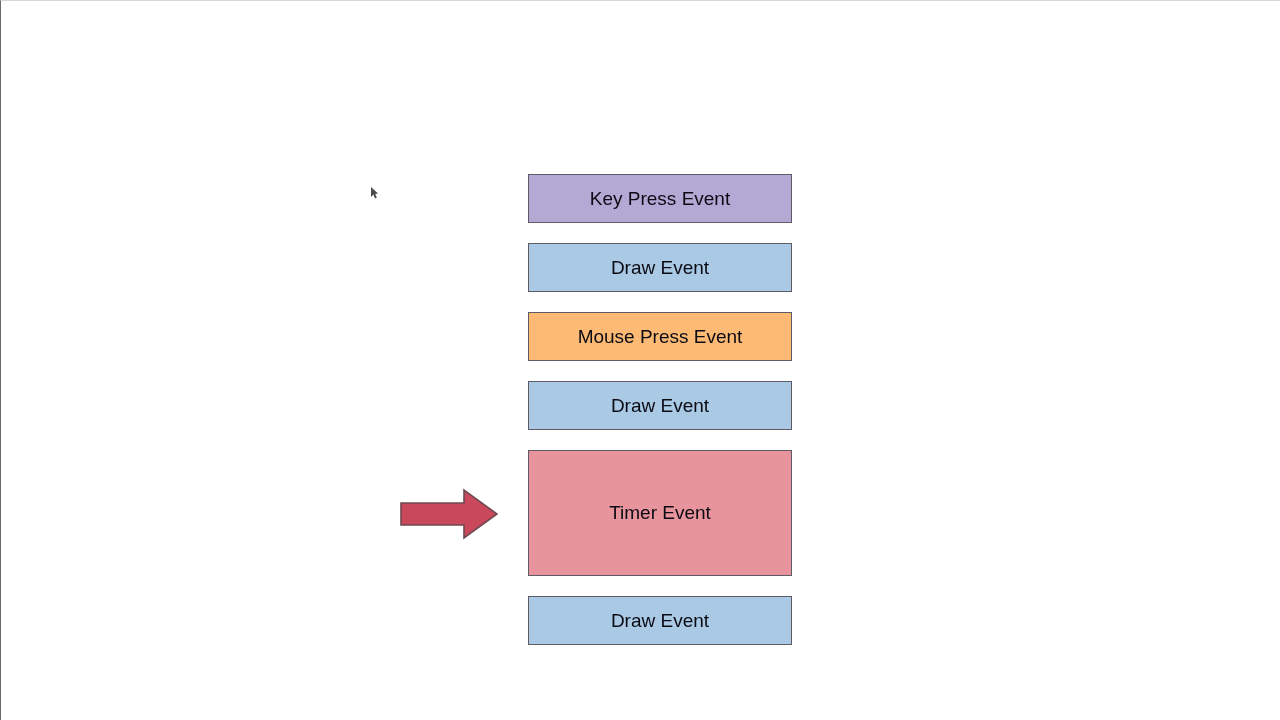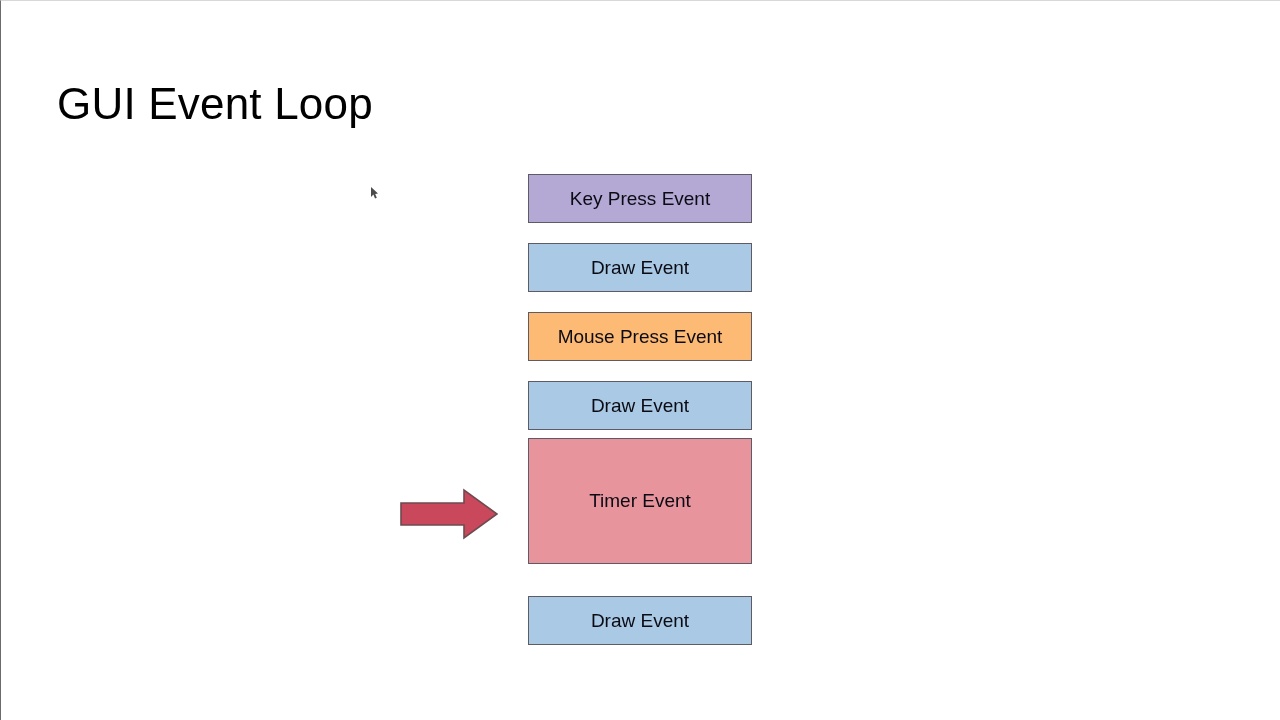"GUI Event Loop" div { html: <div>GUI Event Loop</div> -> none }
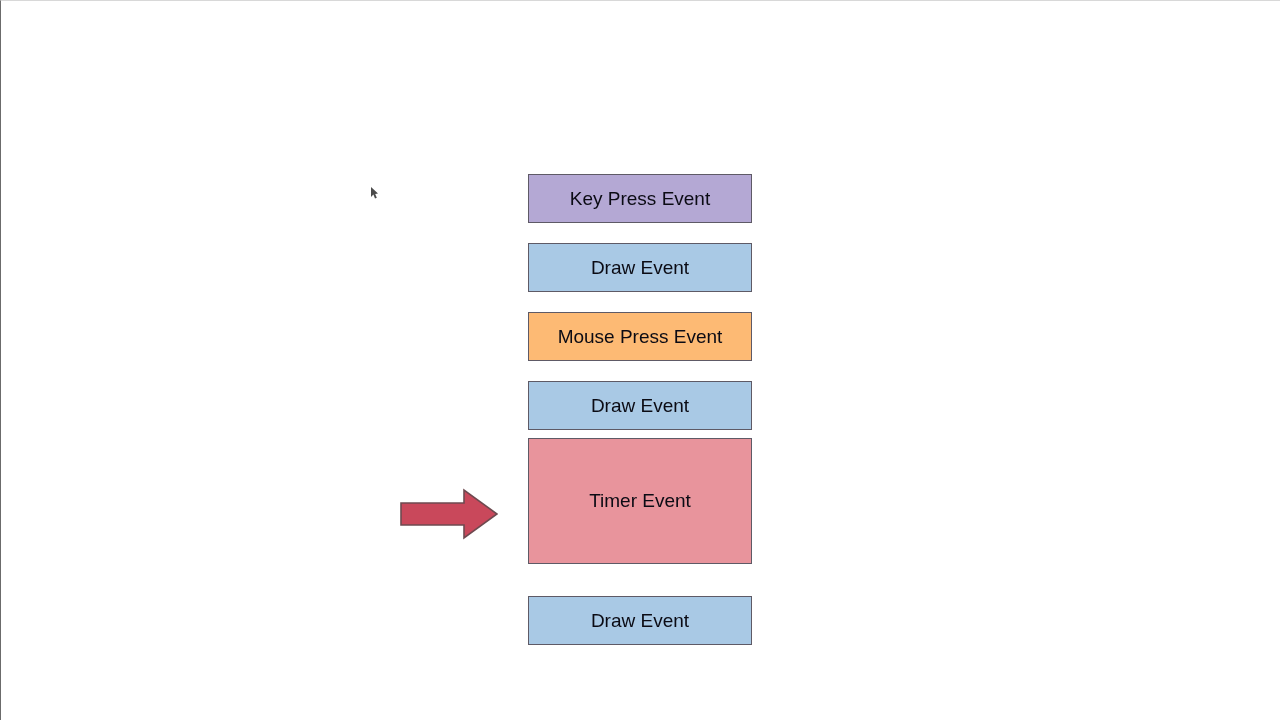"Key Press Event" .event-box { width: 224px -> 264px }
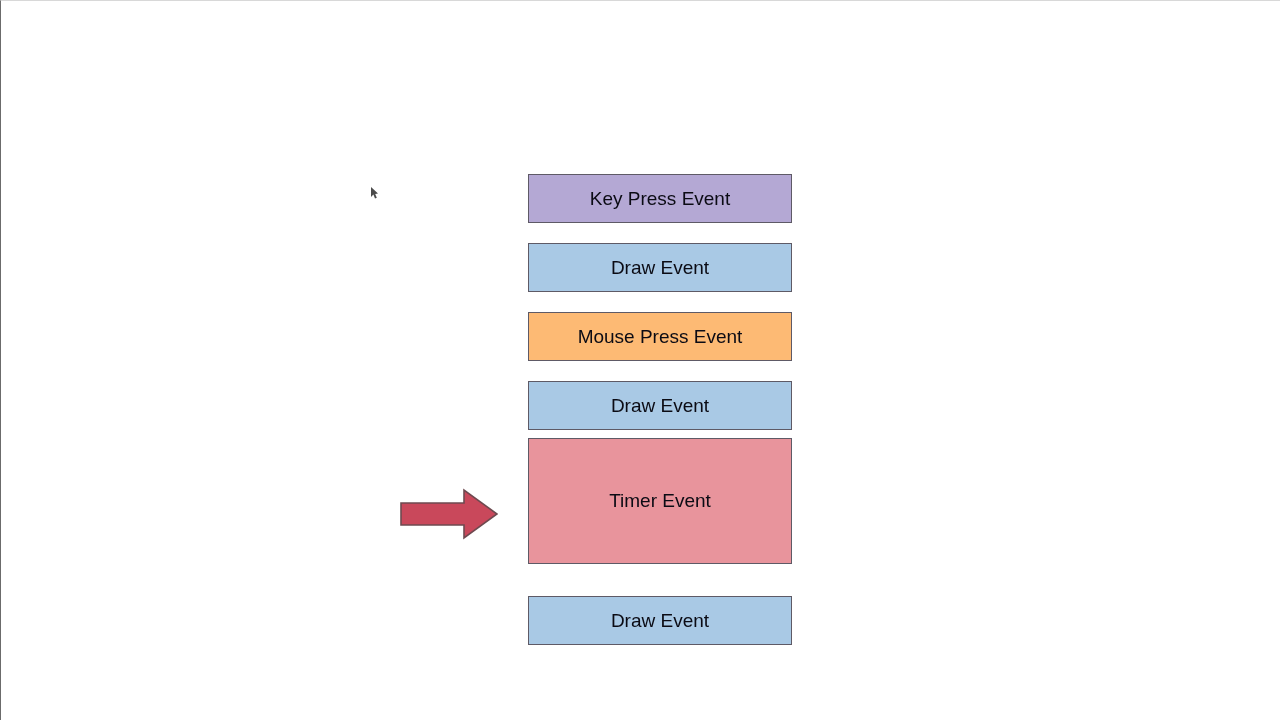"Timer Event" .ev-4 { top: 264px -> 276px }
